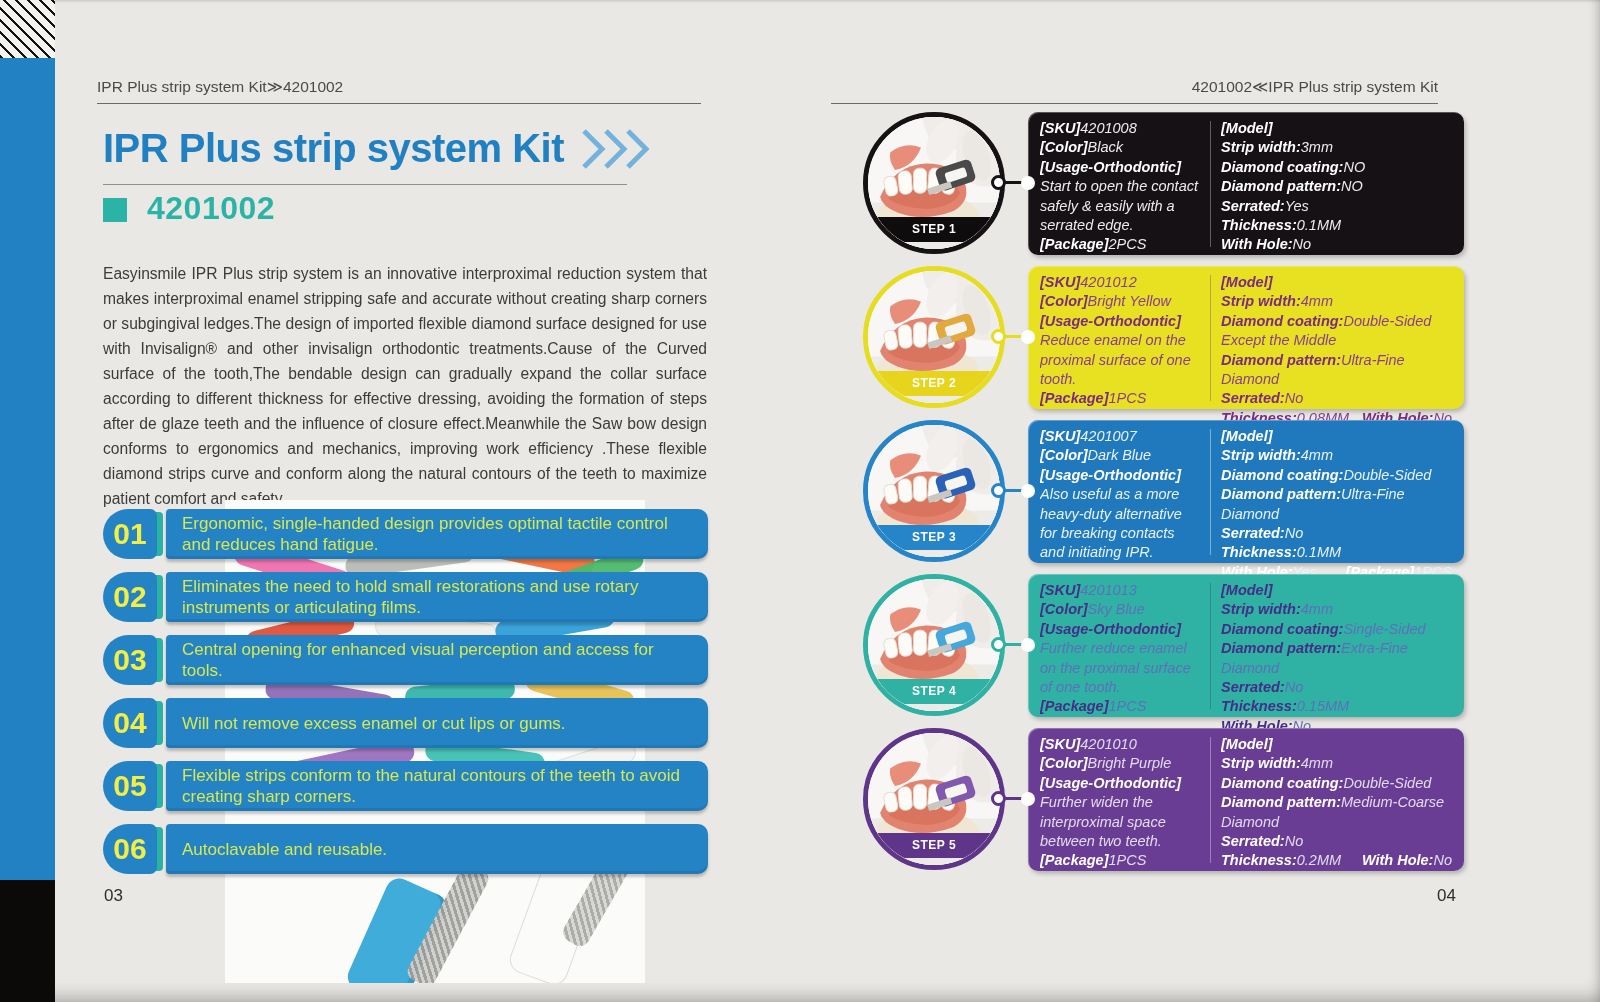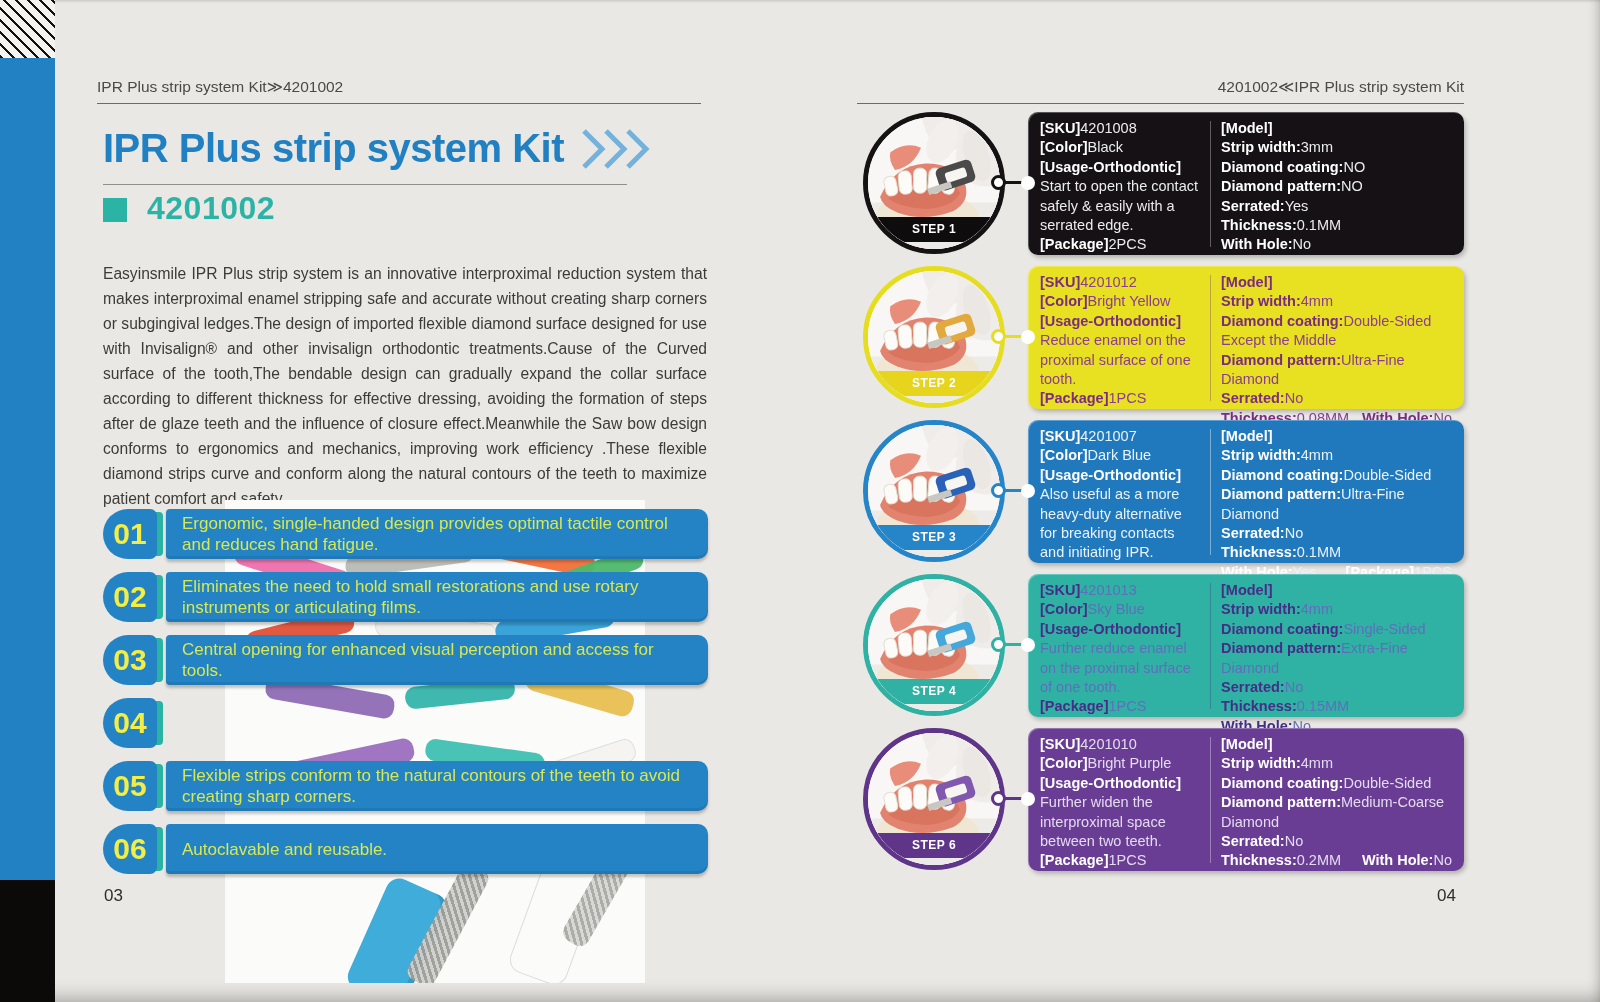"4201002≪IPR Plus strip system Kit" .hdr-right { left: 857px -> 831px }
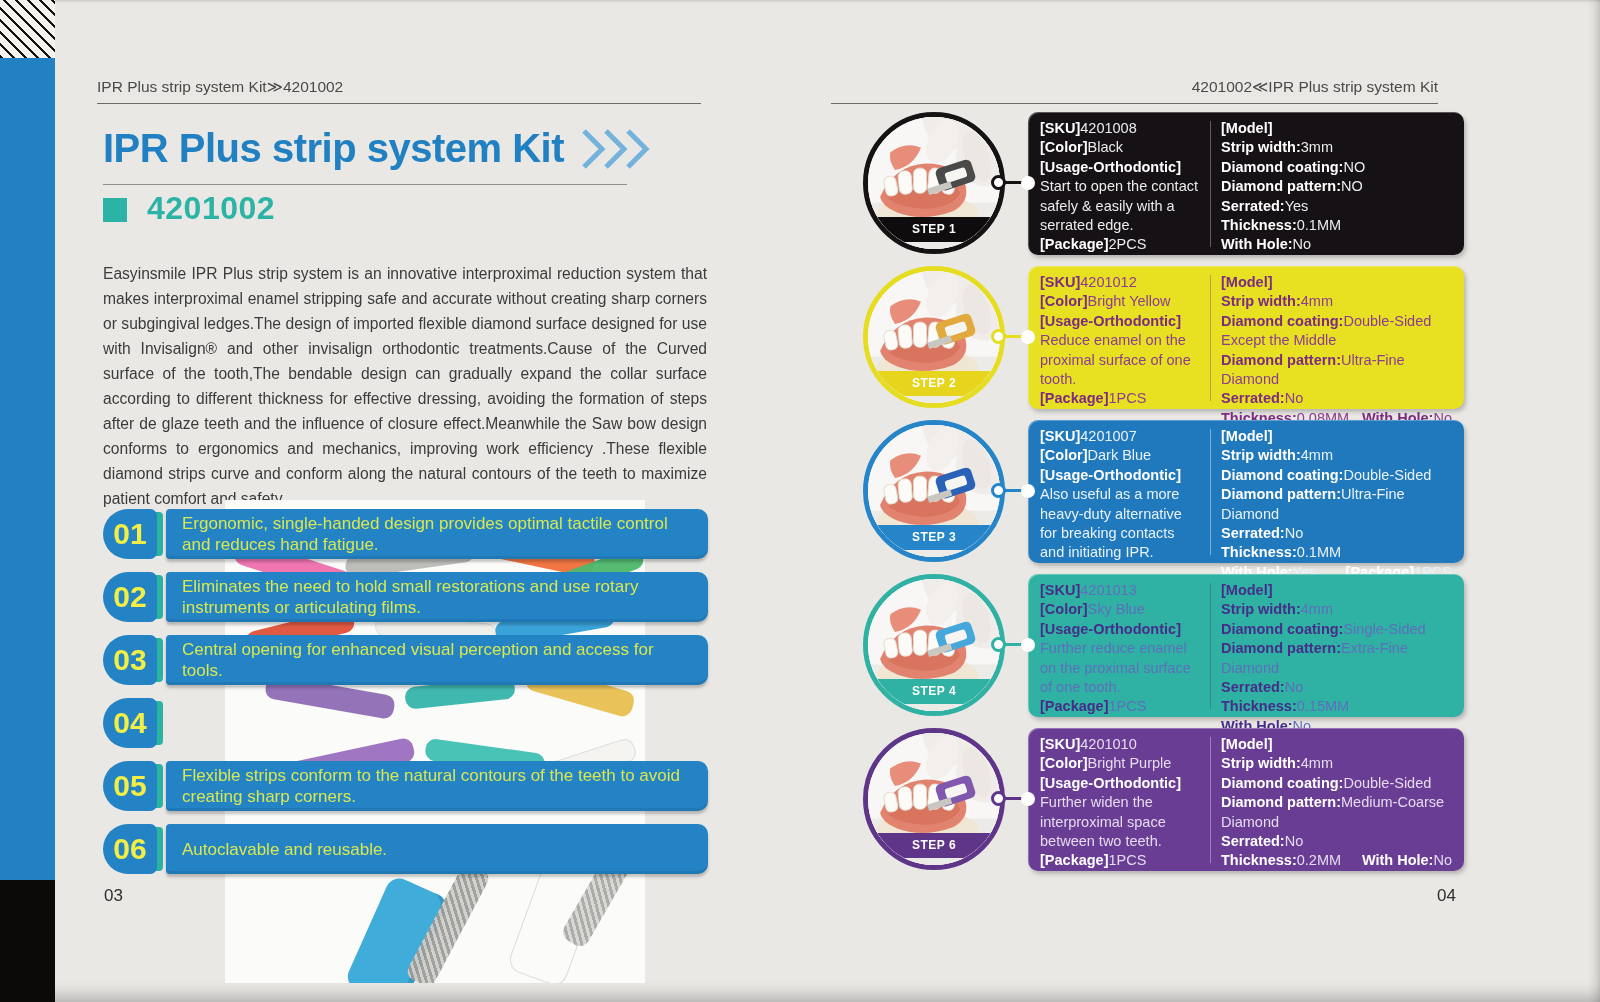"[SKU]4201008" .card { font-style: none -> italic }
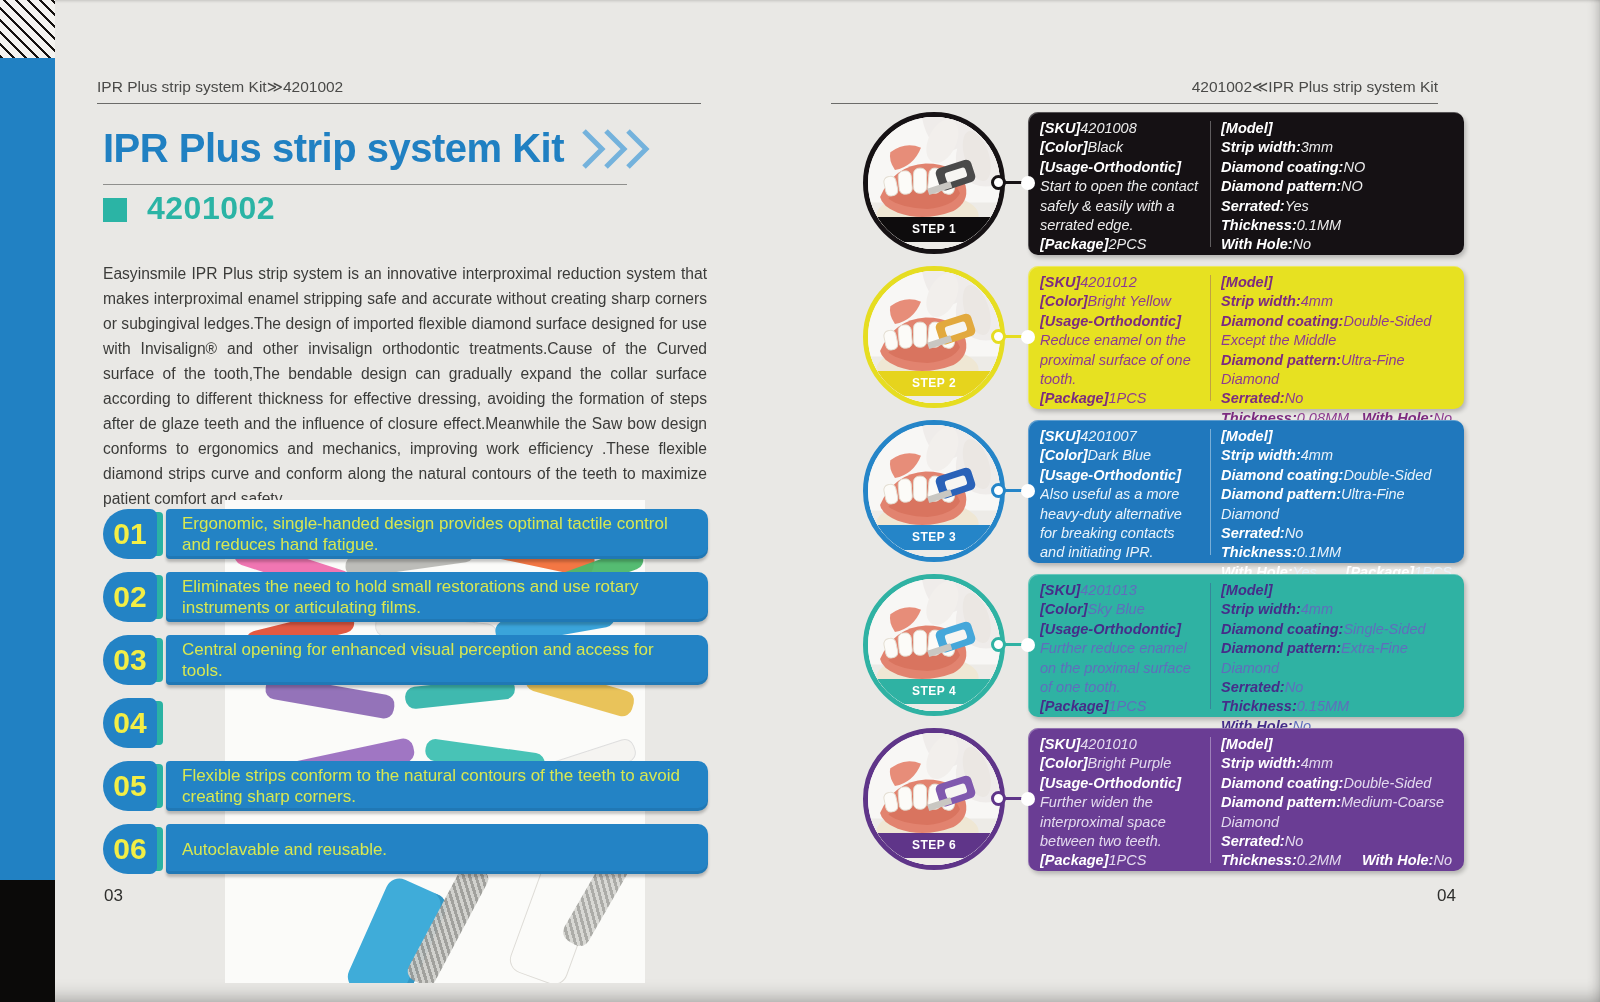"Will not remove excess enamel" div.fbar { html: none -> <div> <span>Will not remove excess enamel or cut lips or gums.</span> </div> }
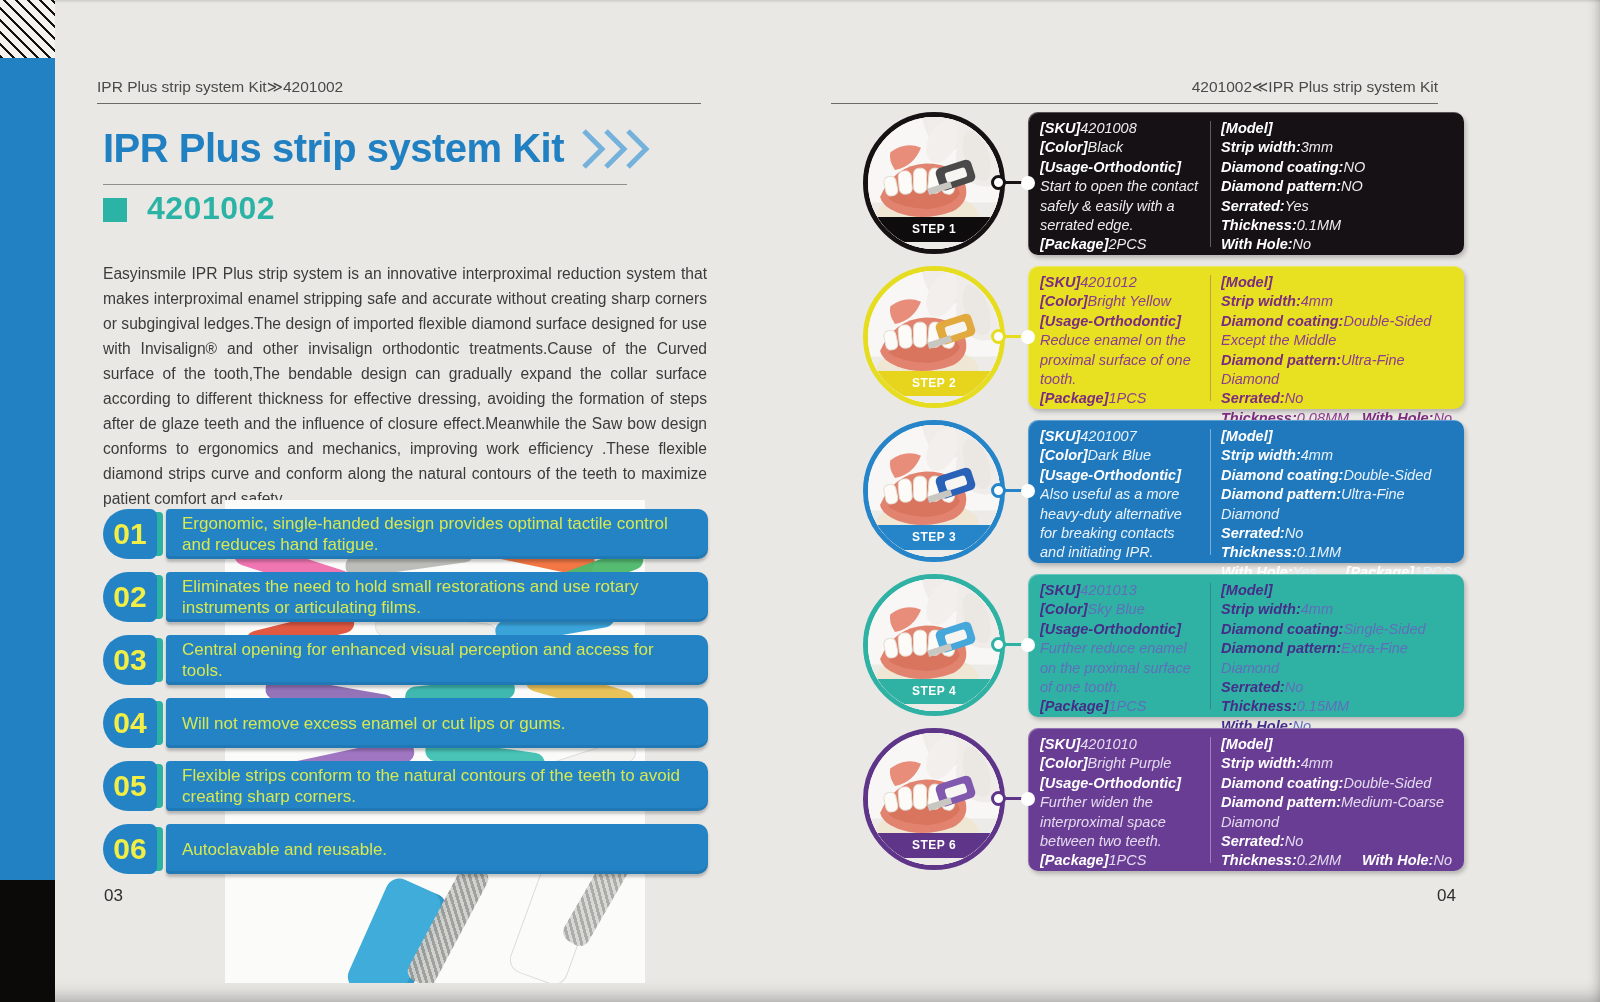"STEP 6" div.band { text: 6 -> 5 }
